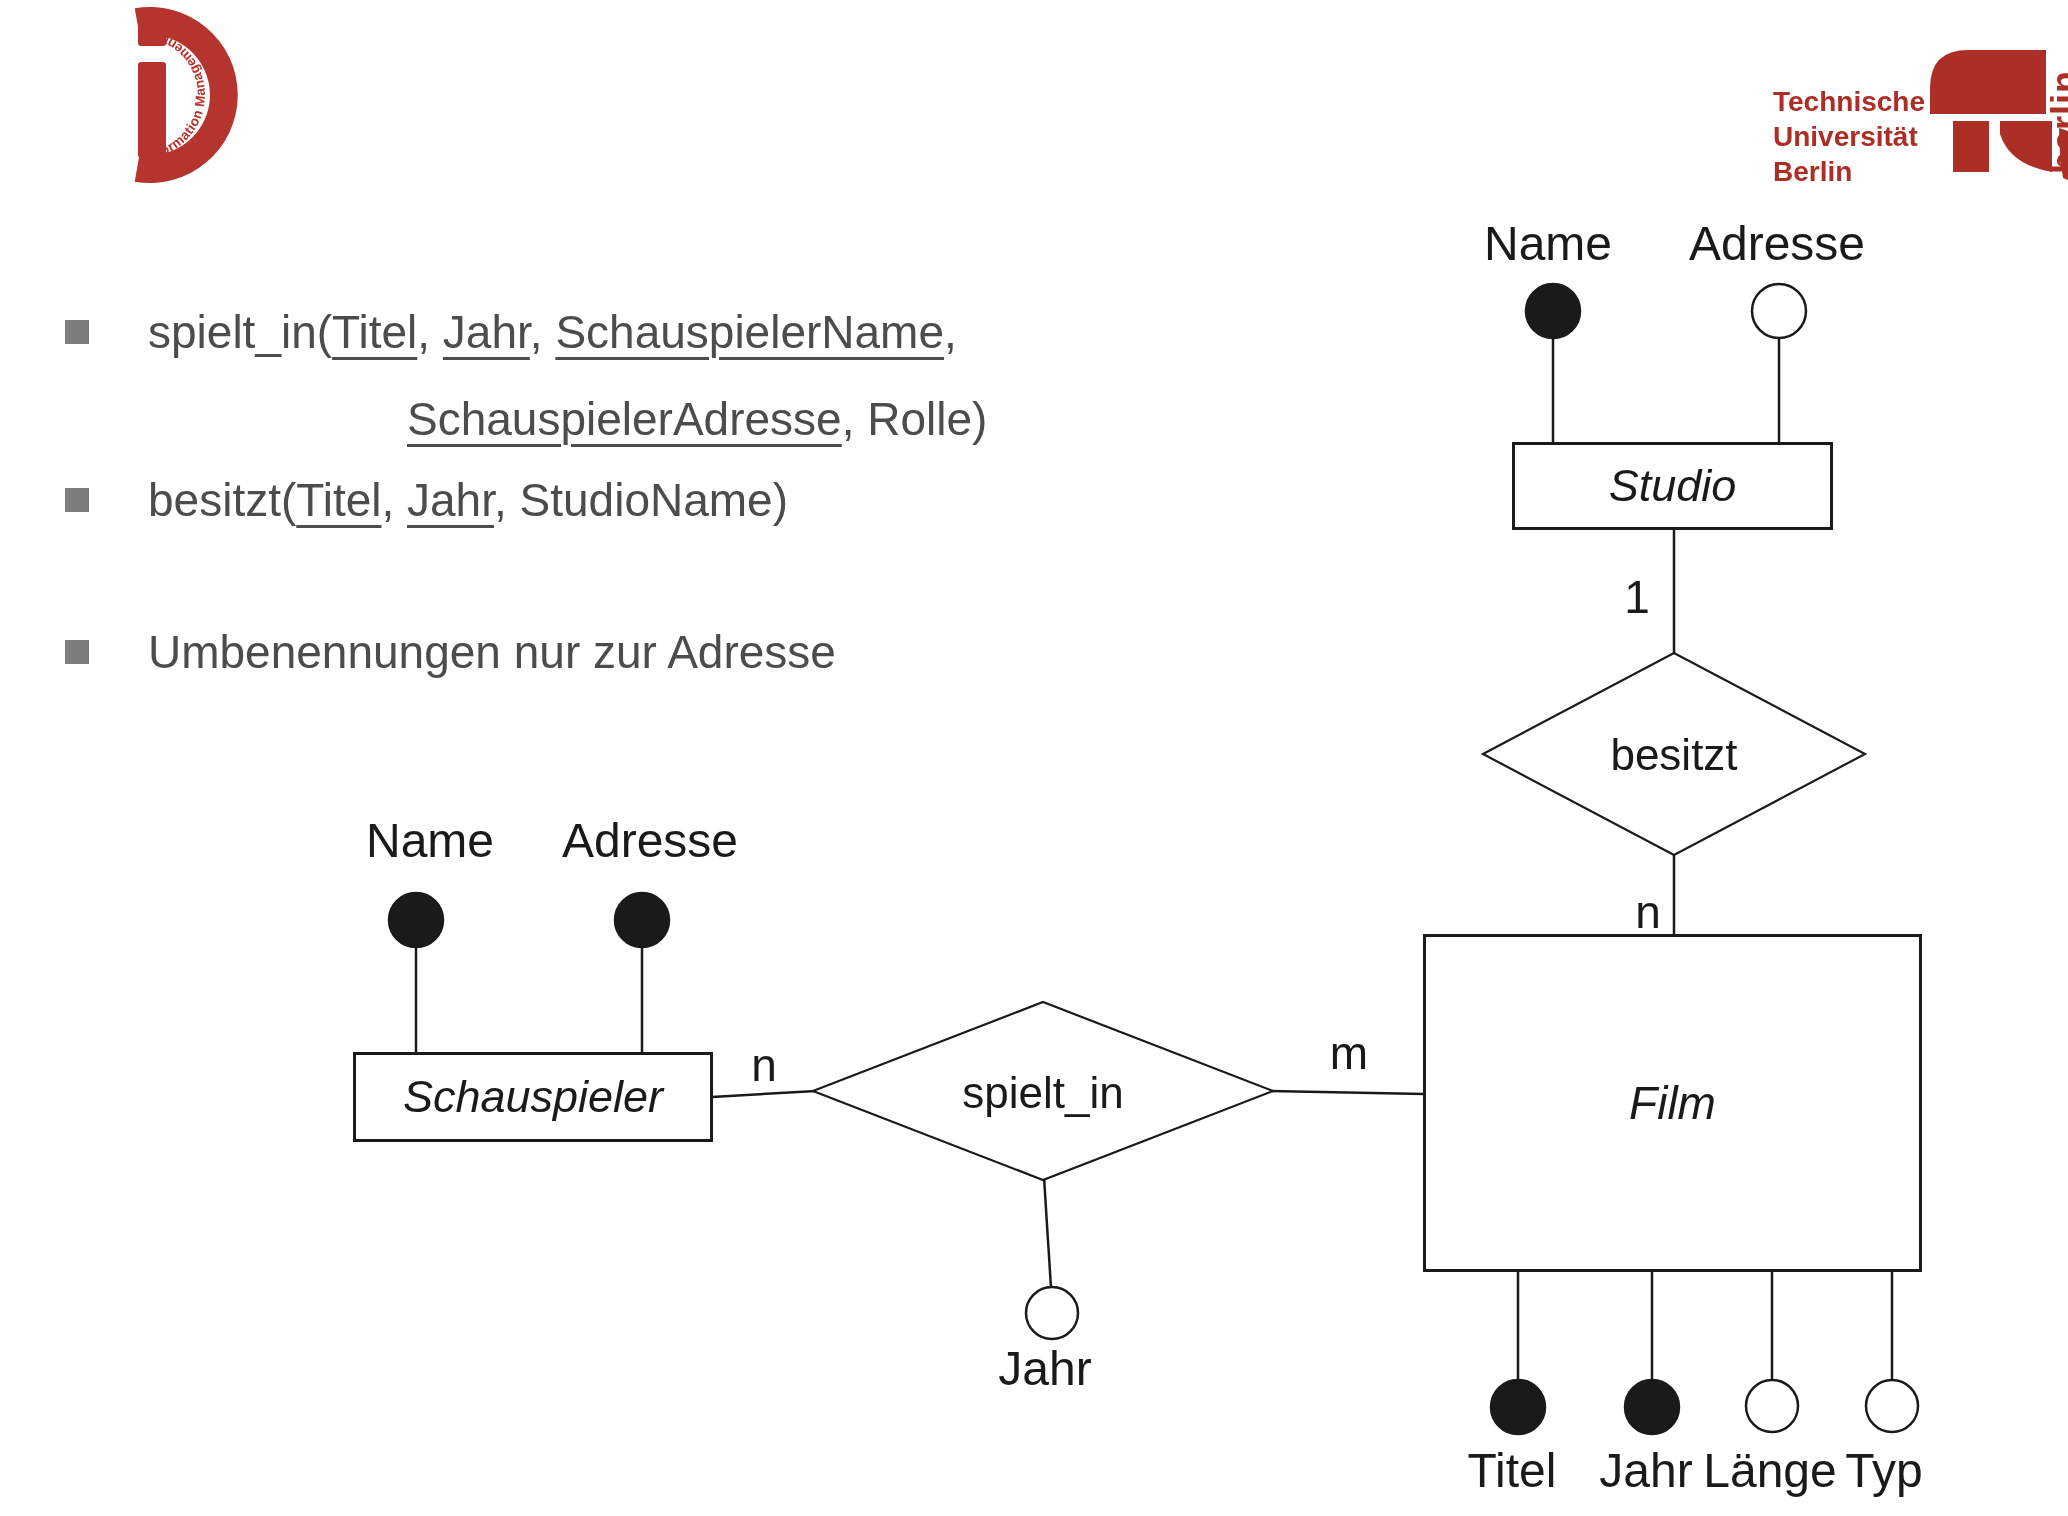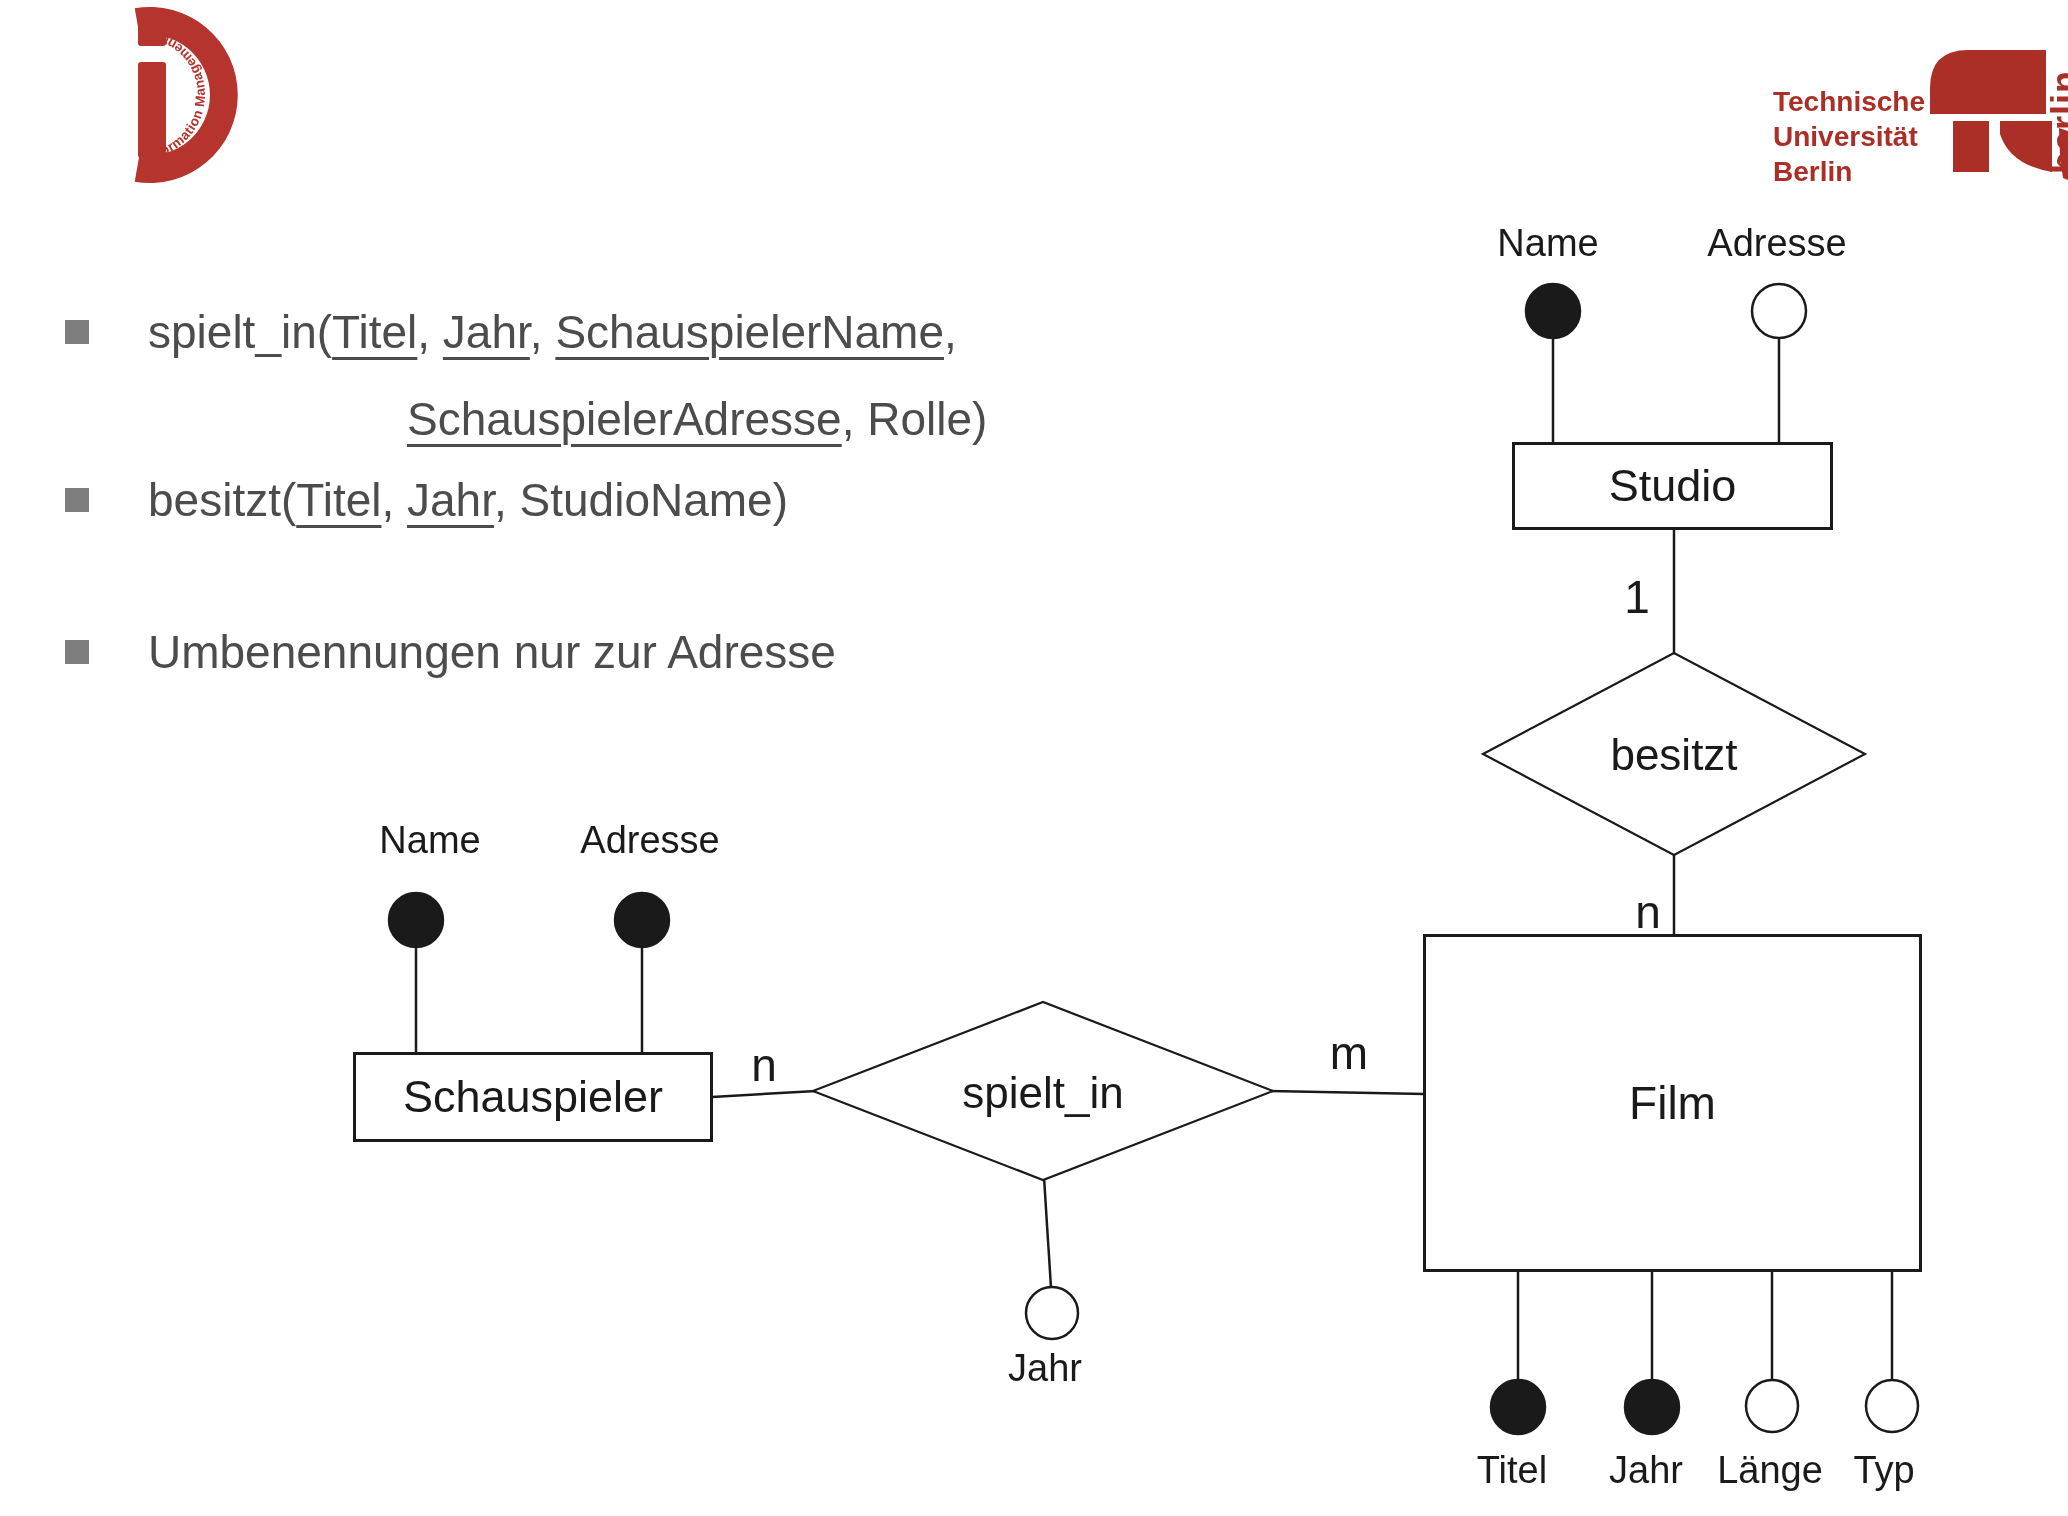"Name" .dlabel { font-size: 38px -> 48px }
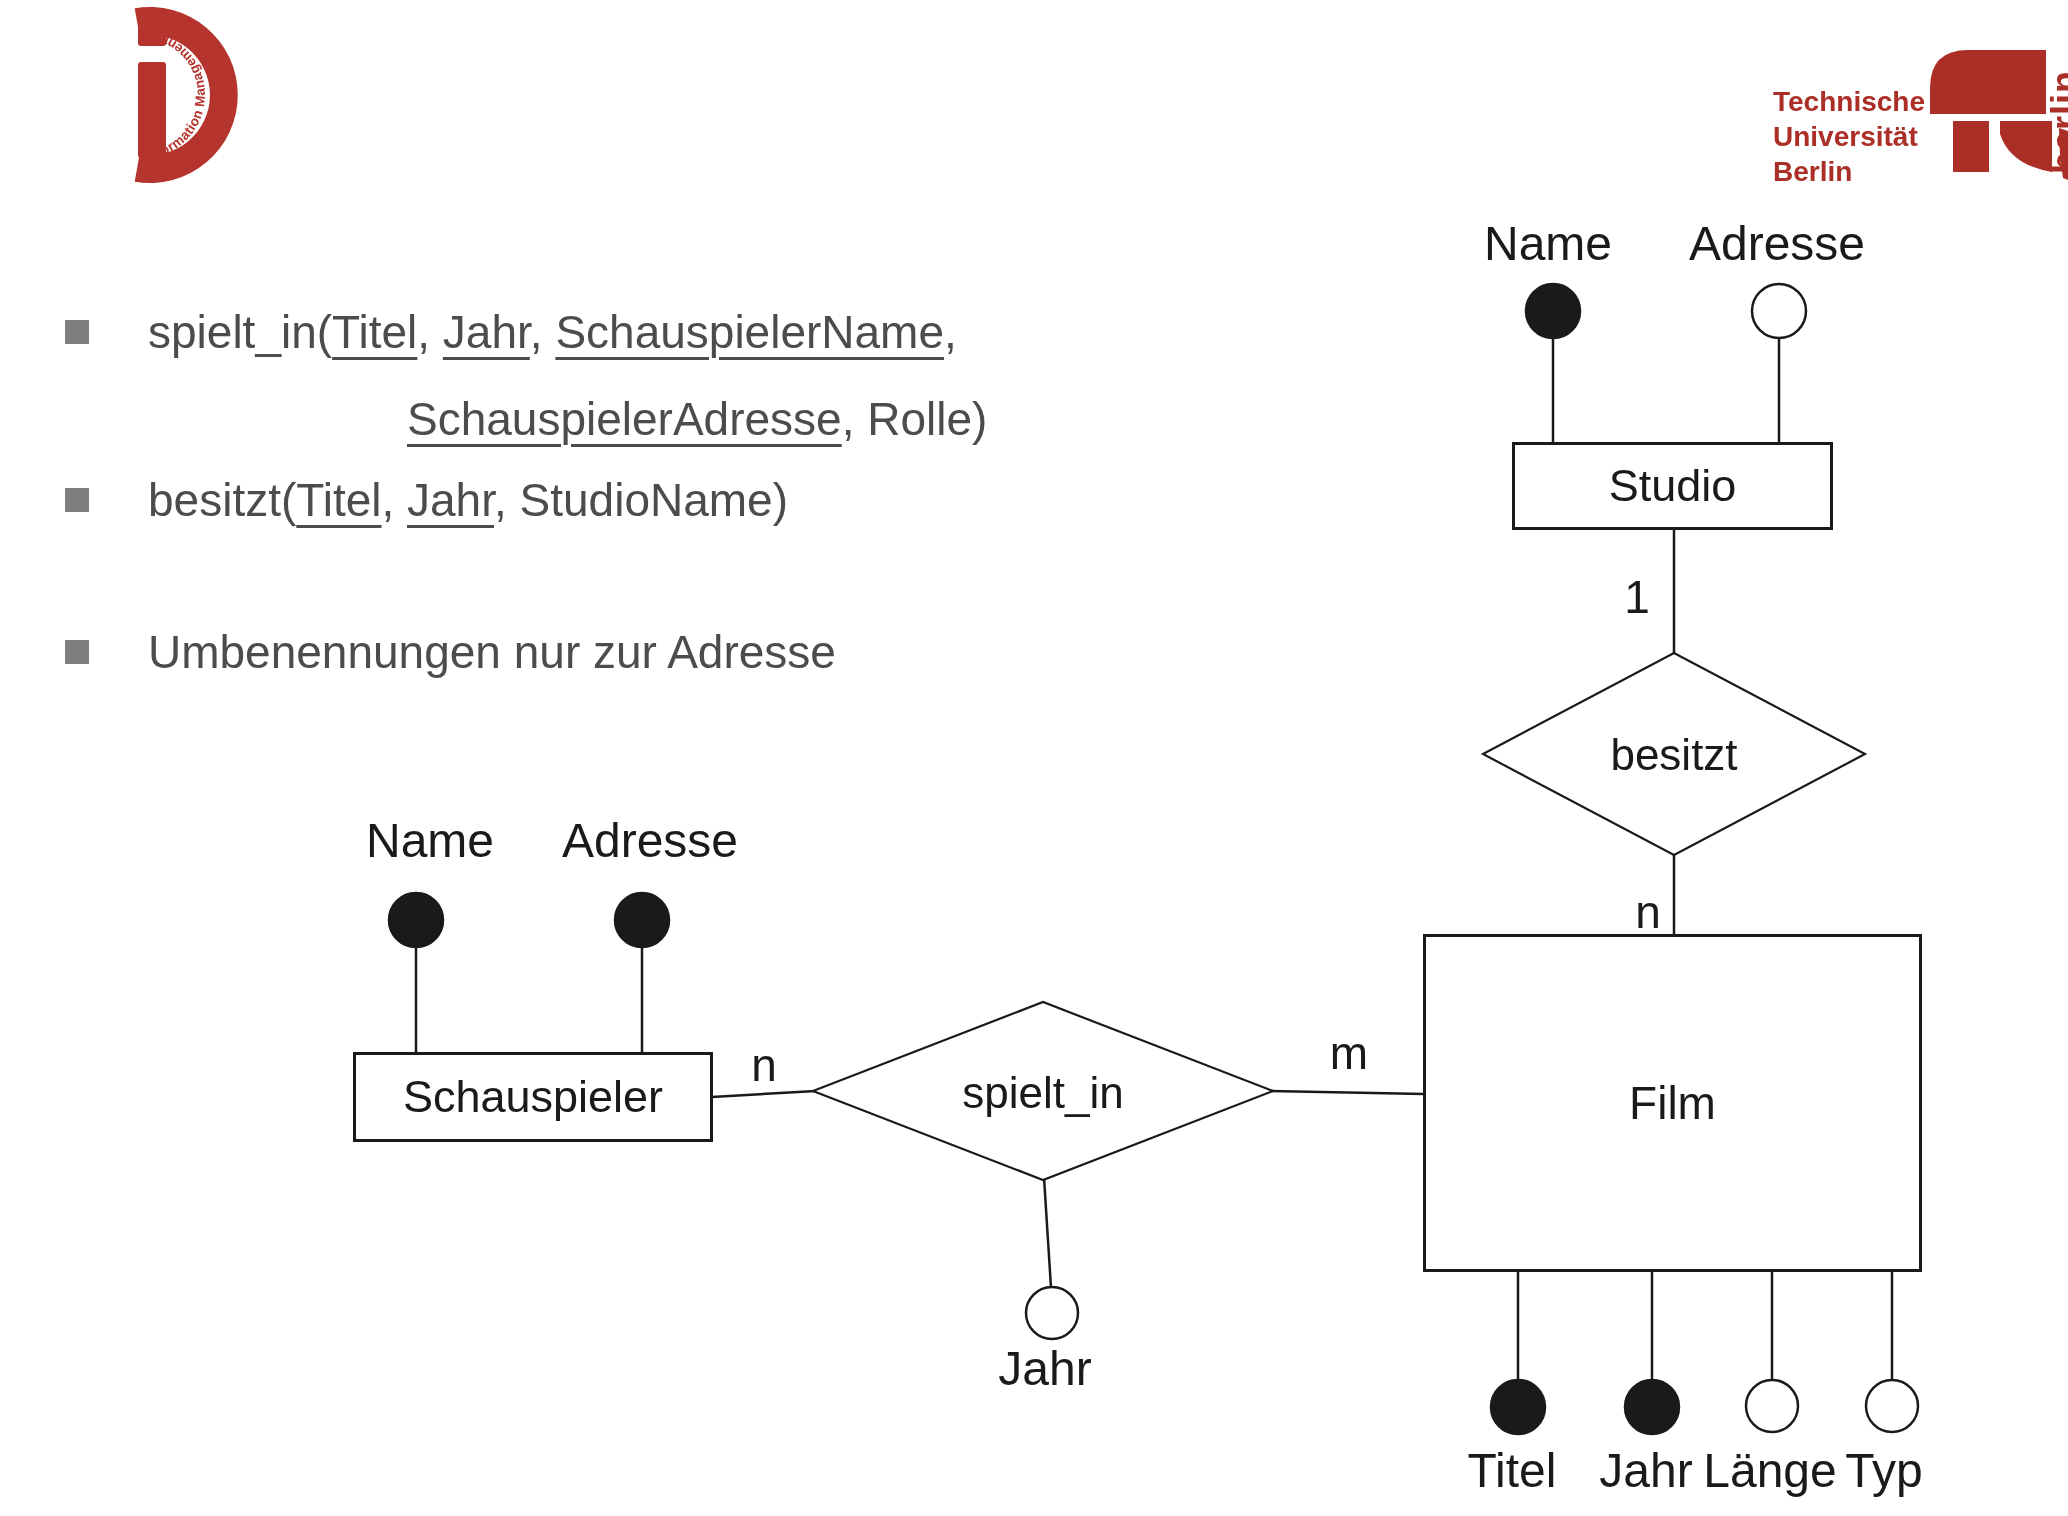"Studio" .entity { font-style: none -> italic }
